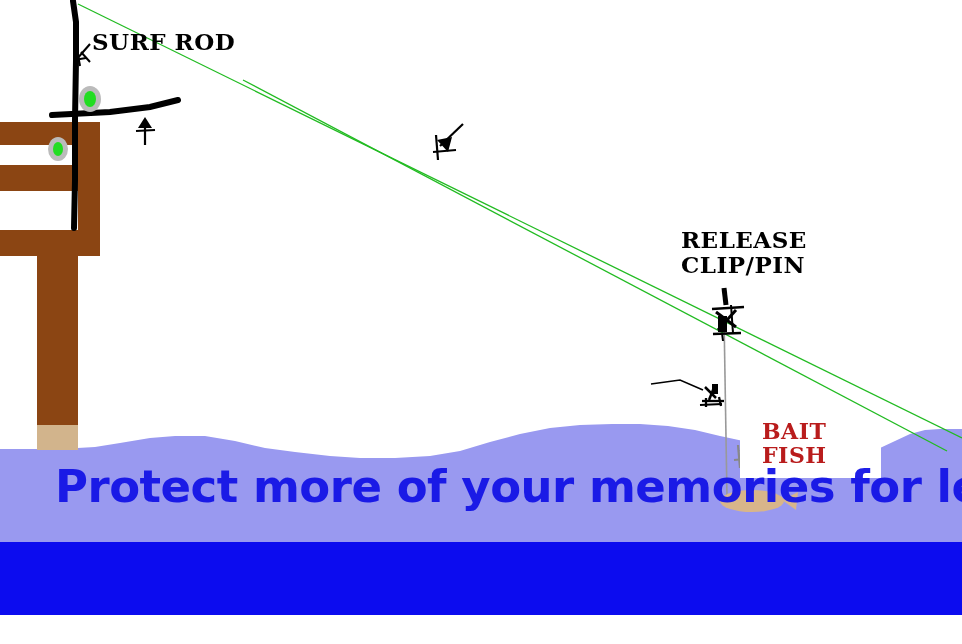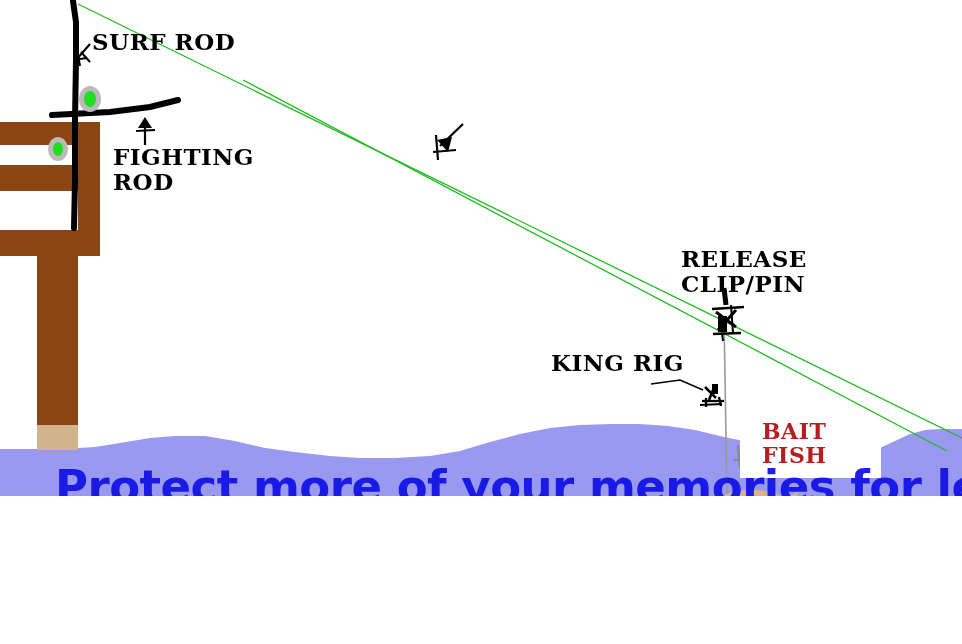"SURF ROD" #scene { height: 496px -> 615px }
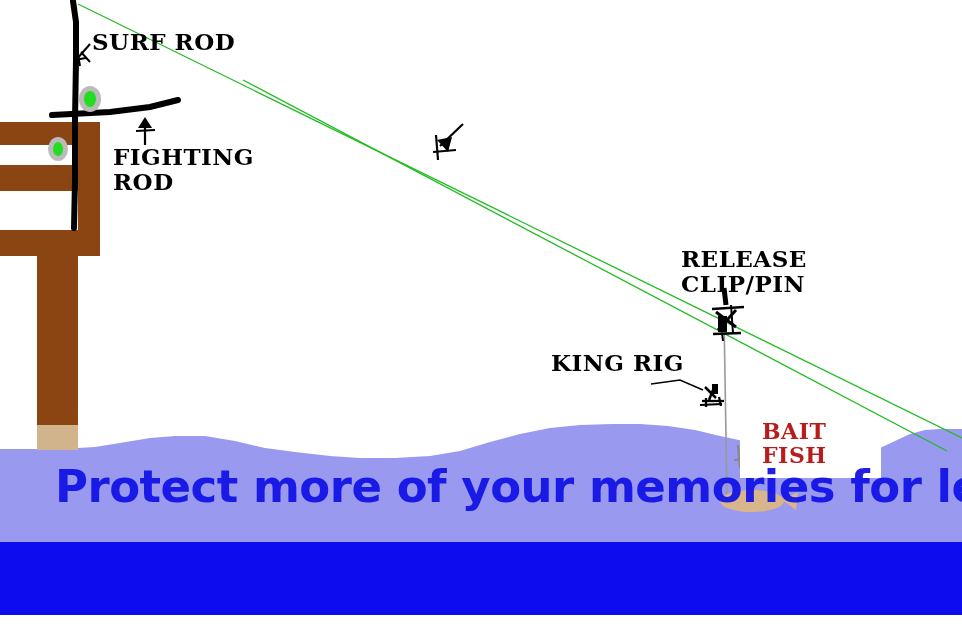"FIGHTING" div.diagram-label { html: <div>Fighting Rod</div> -> none }
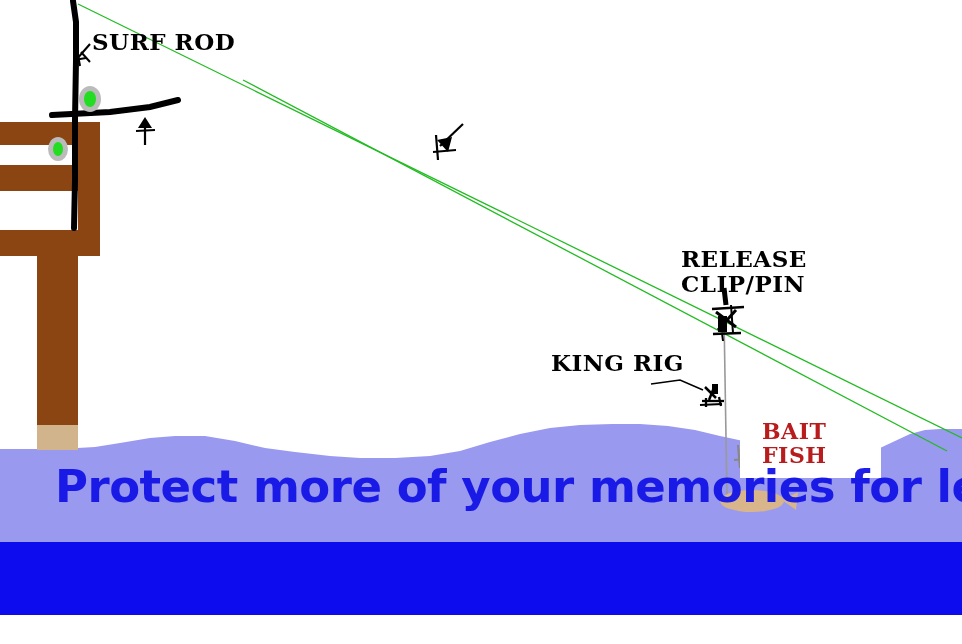"RELEASE" .label-release { margin-top: 19px -> none }
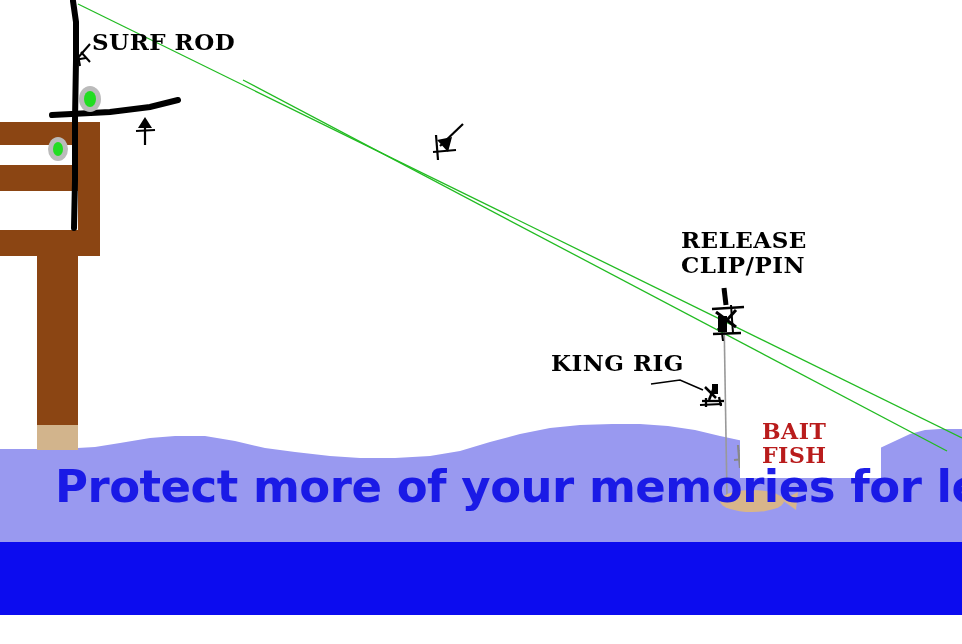"KING RIG" div.diagram-label { html: <div>King Rig</div> -> none }
